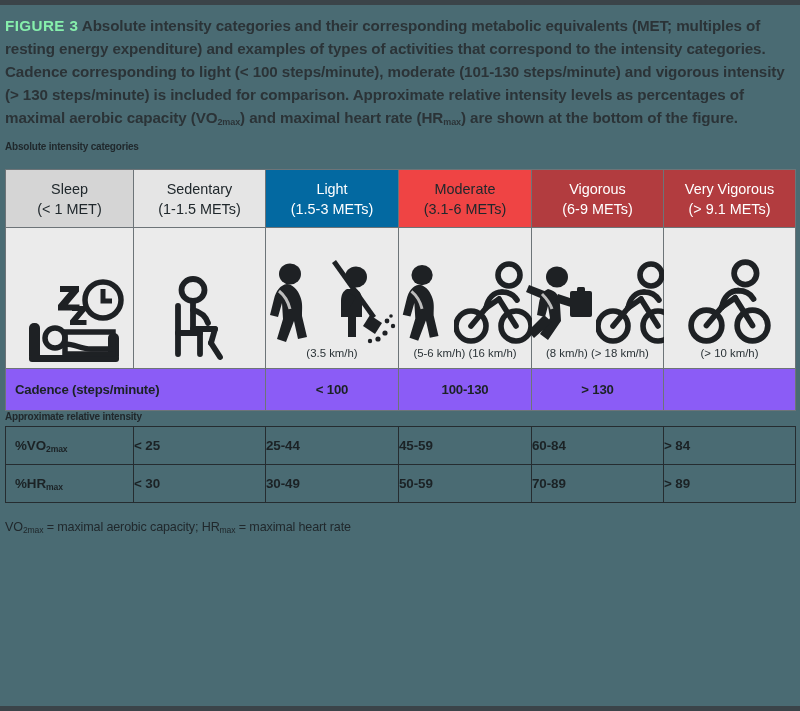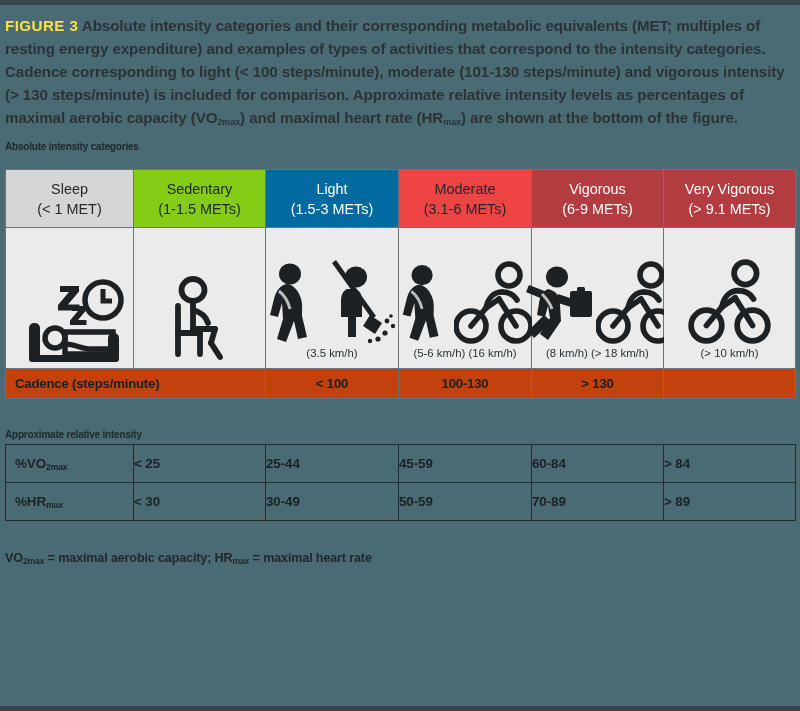"FIGURE 3" .caption .figlabel { color: #fde047 -> #86efac }
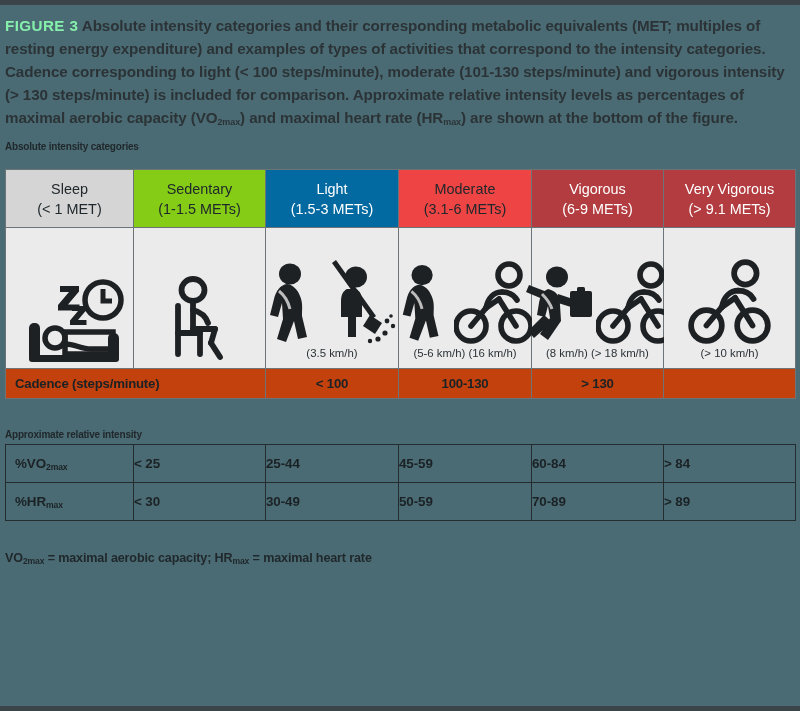"Sedentary" td.hdr { background: #84cc16 -> #e5e5e5 }
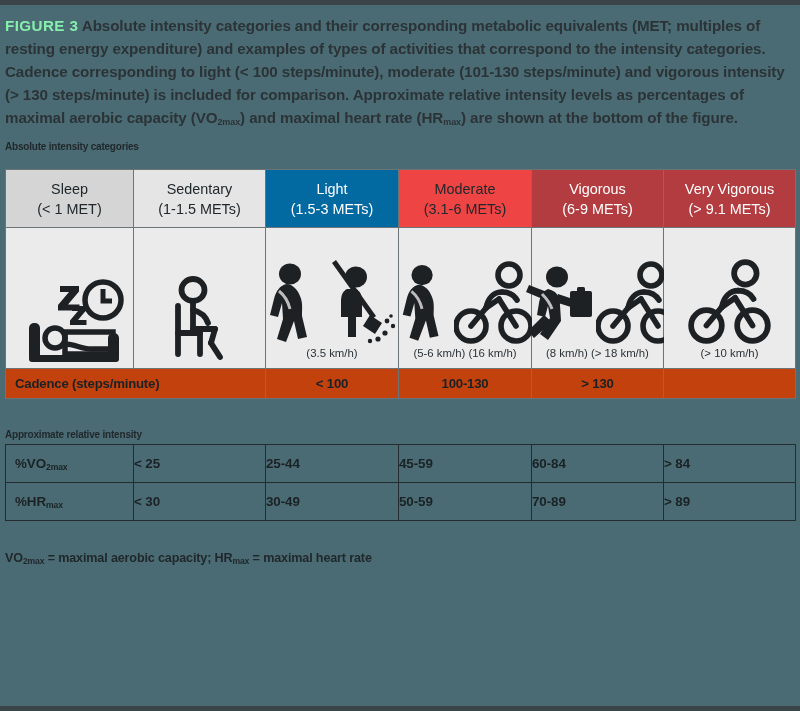"Cadence (steps/minute)" .cadence-row td { background: #c2410c -> #8b5cf6; height: 30px -> 42px }
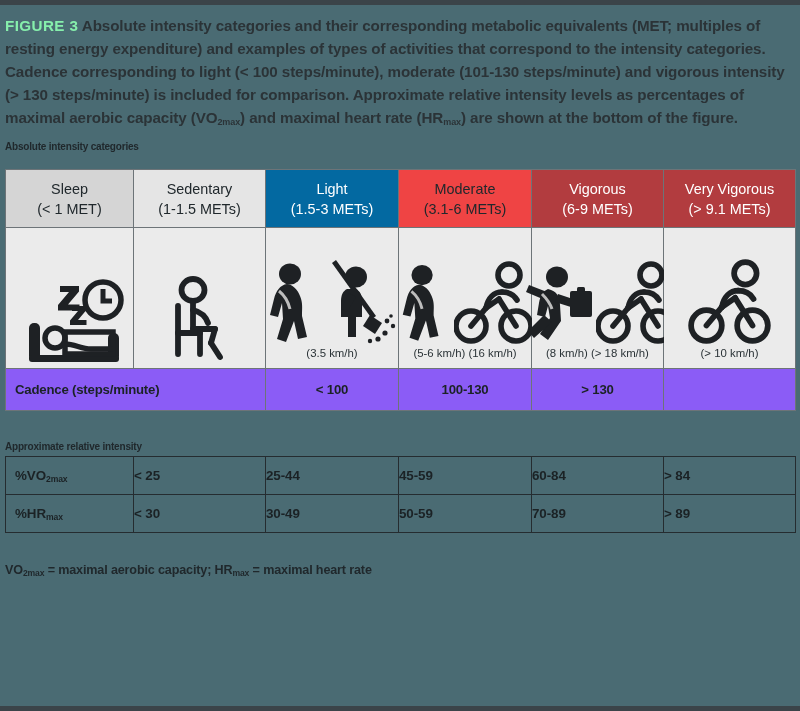"Approximate relative intensity" #sec-rel { margin-top: 30px -> none }
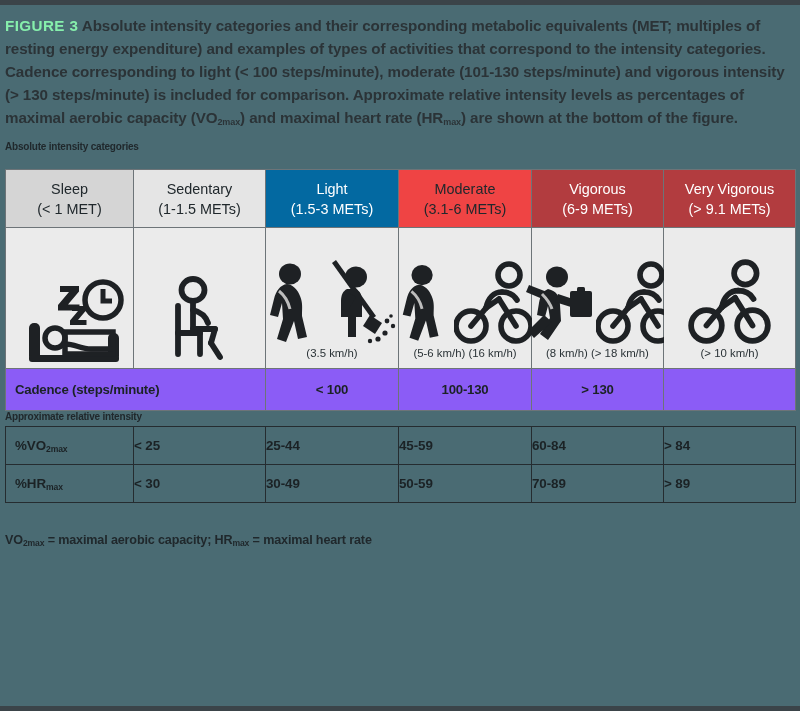"VO2max = maximal aerobic capacity;" .footnote { font-weight: bold -> normal; margin-top: 30px -> 17px }
